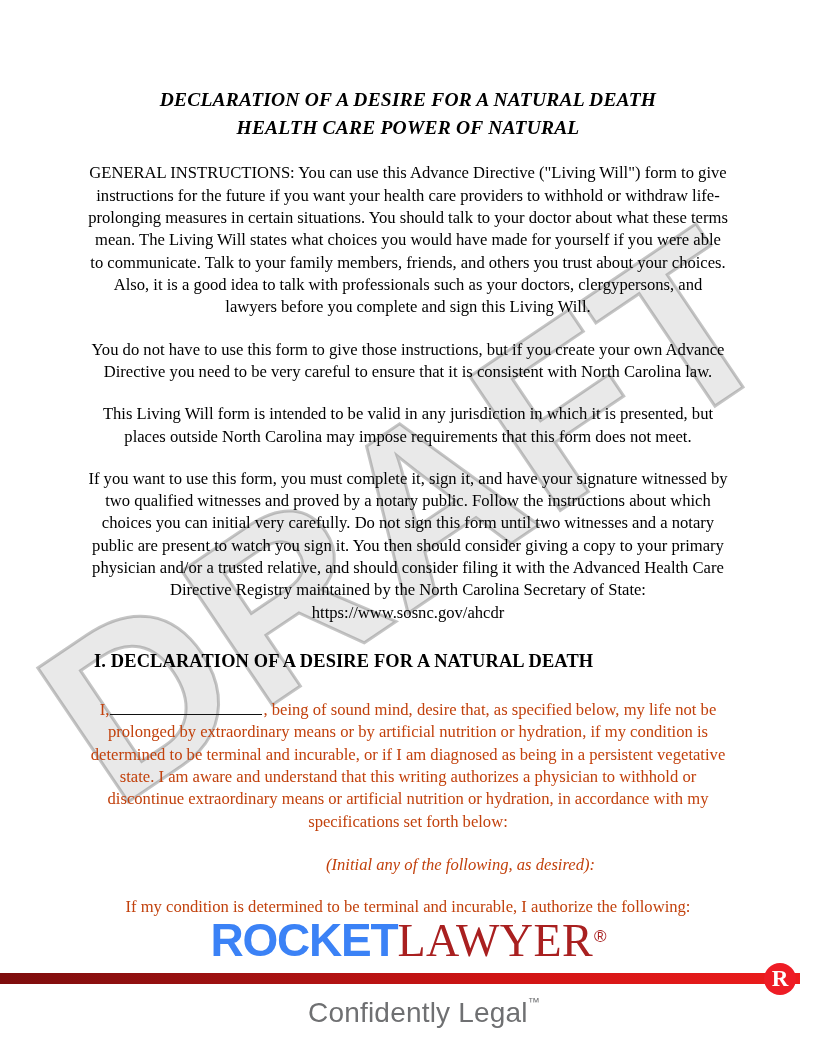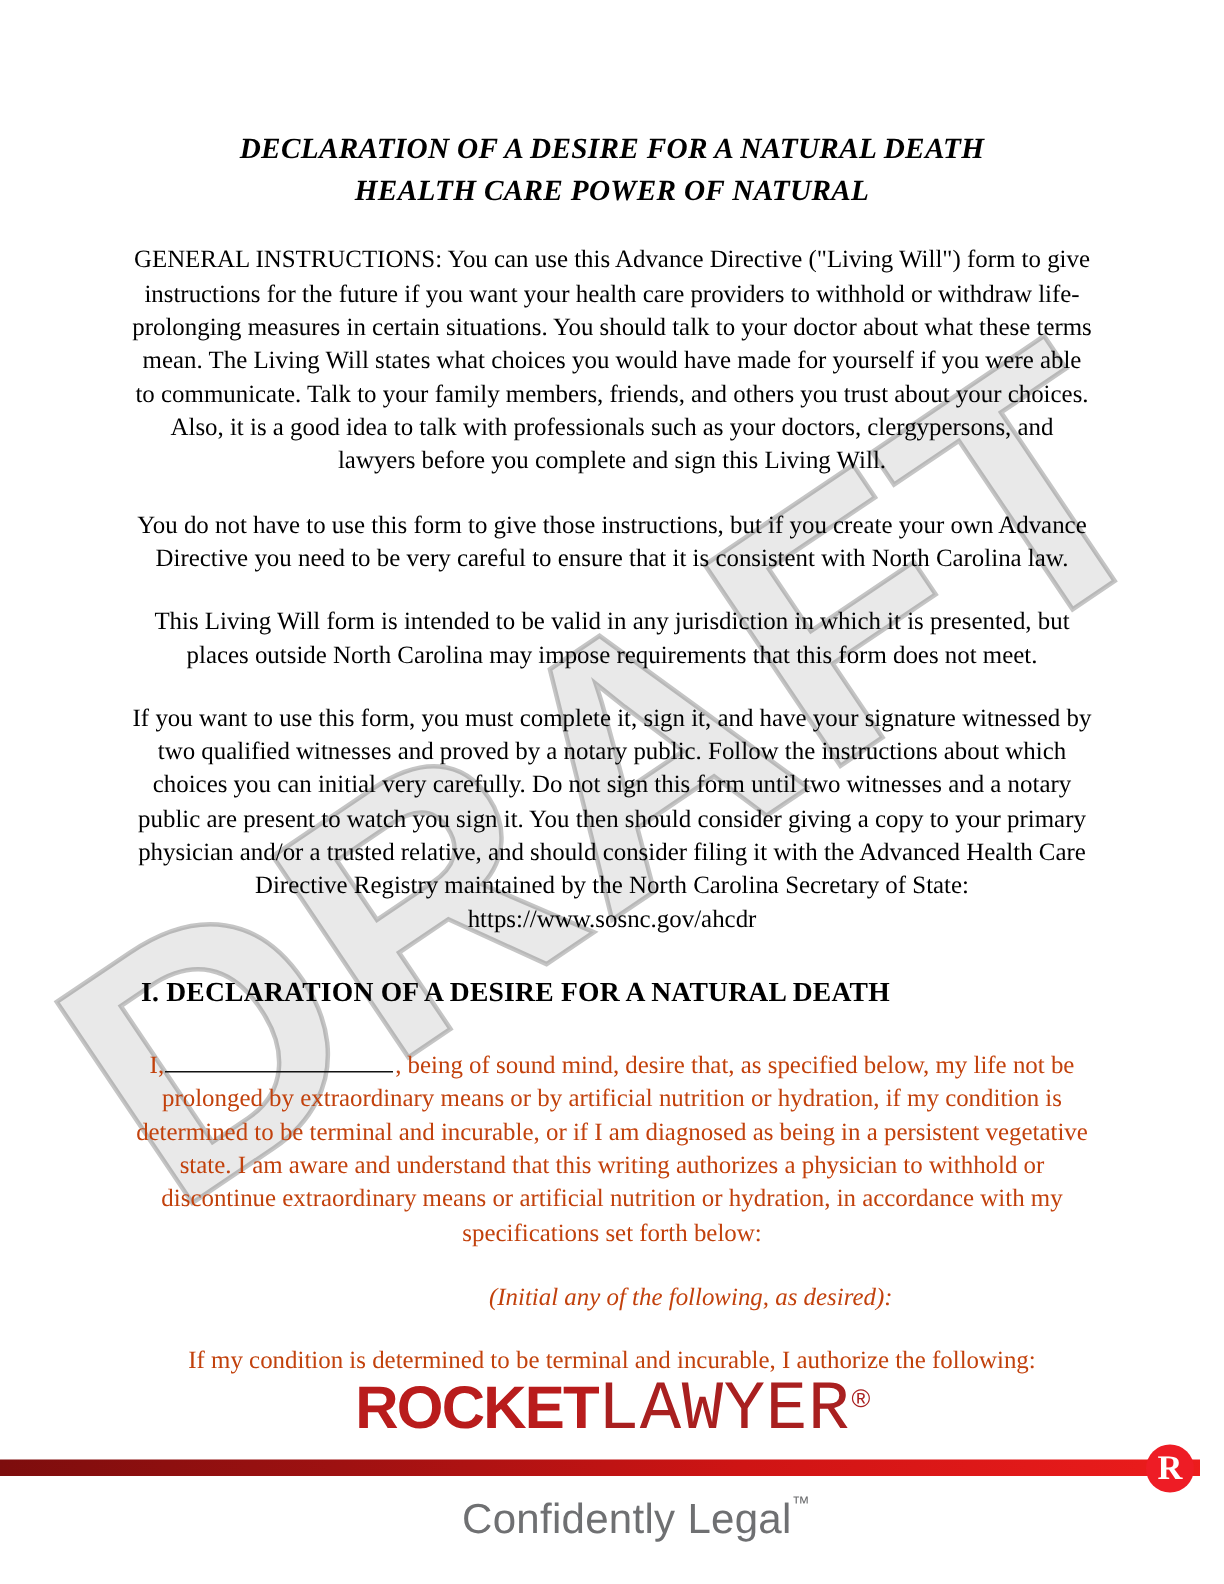"ROCKET" #logo .rocket { color: #b91c1c -> #3b82f6; font-size: 40px -> 46px }
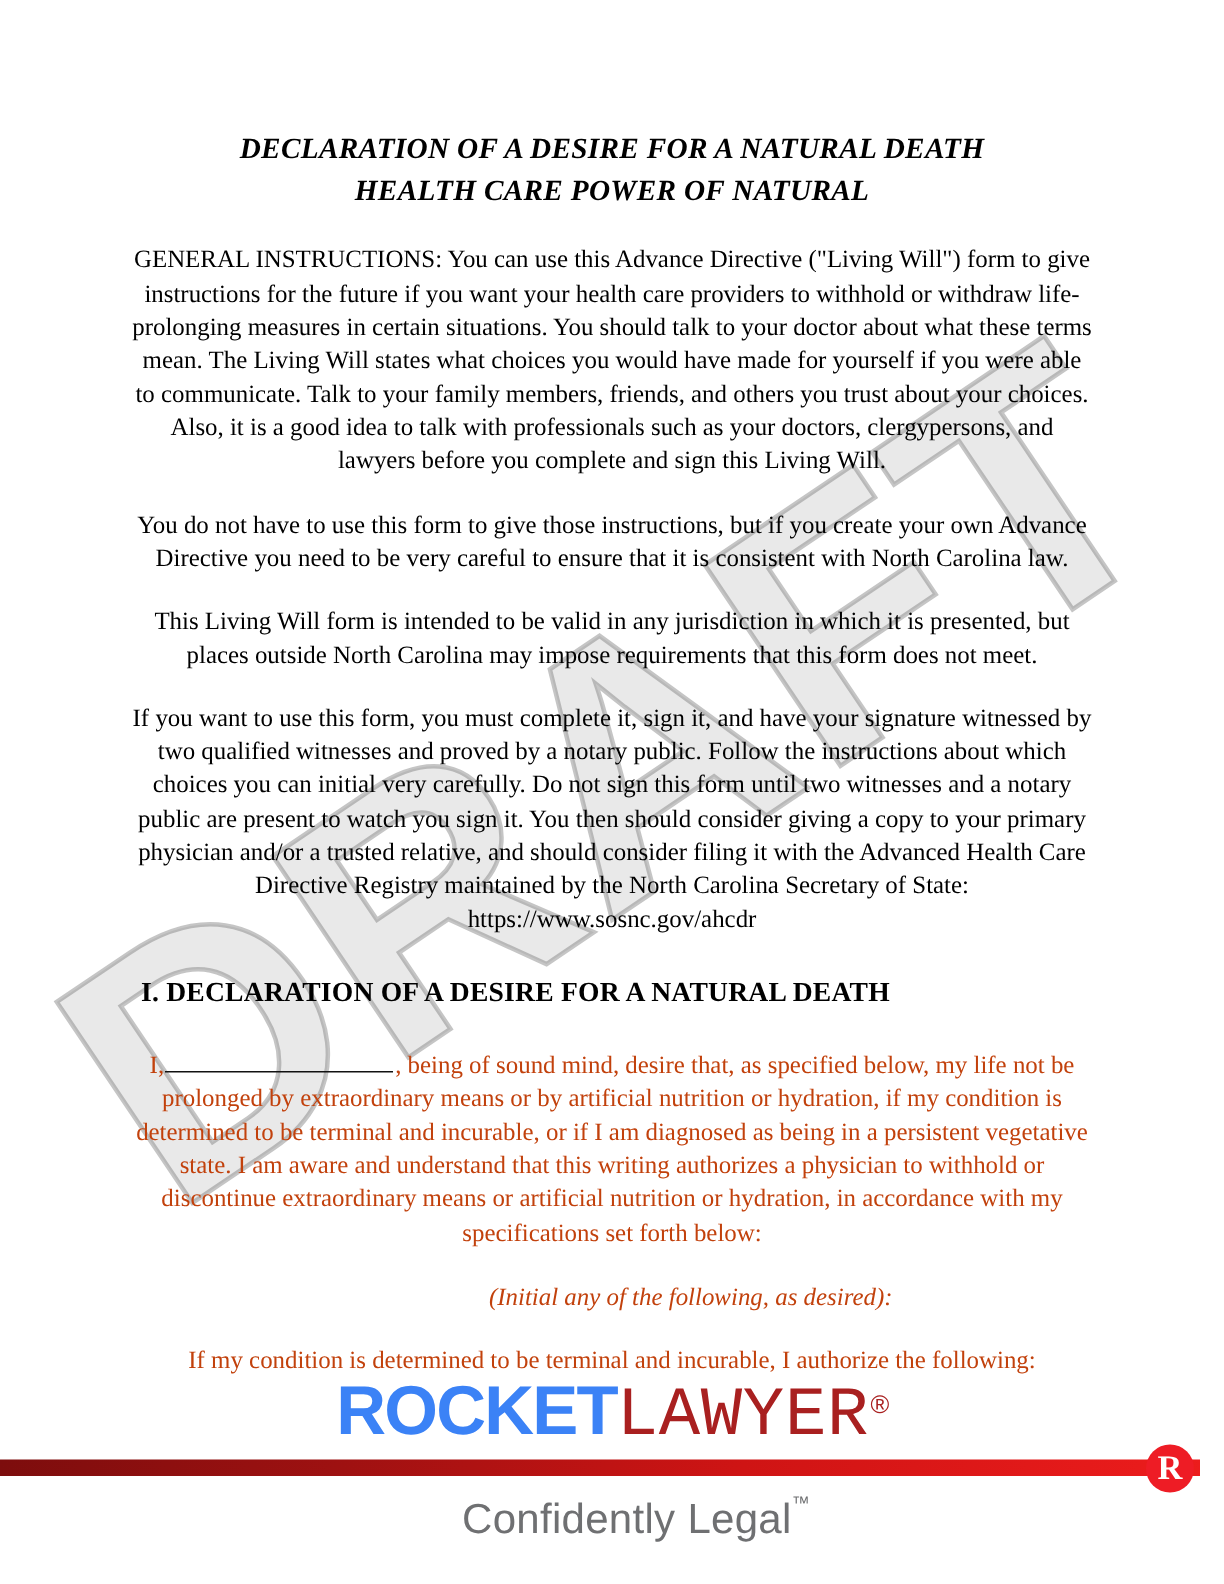"LAWYER" #logo .lawyer { font-family: Liberation Mono, monospace -> Liberation Serif, serif }
